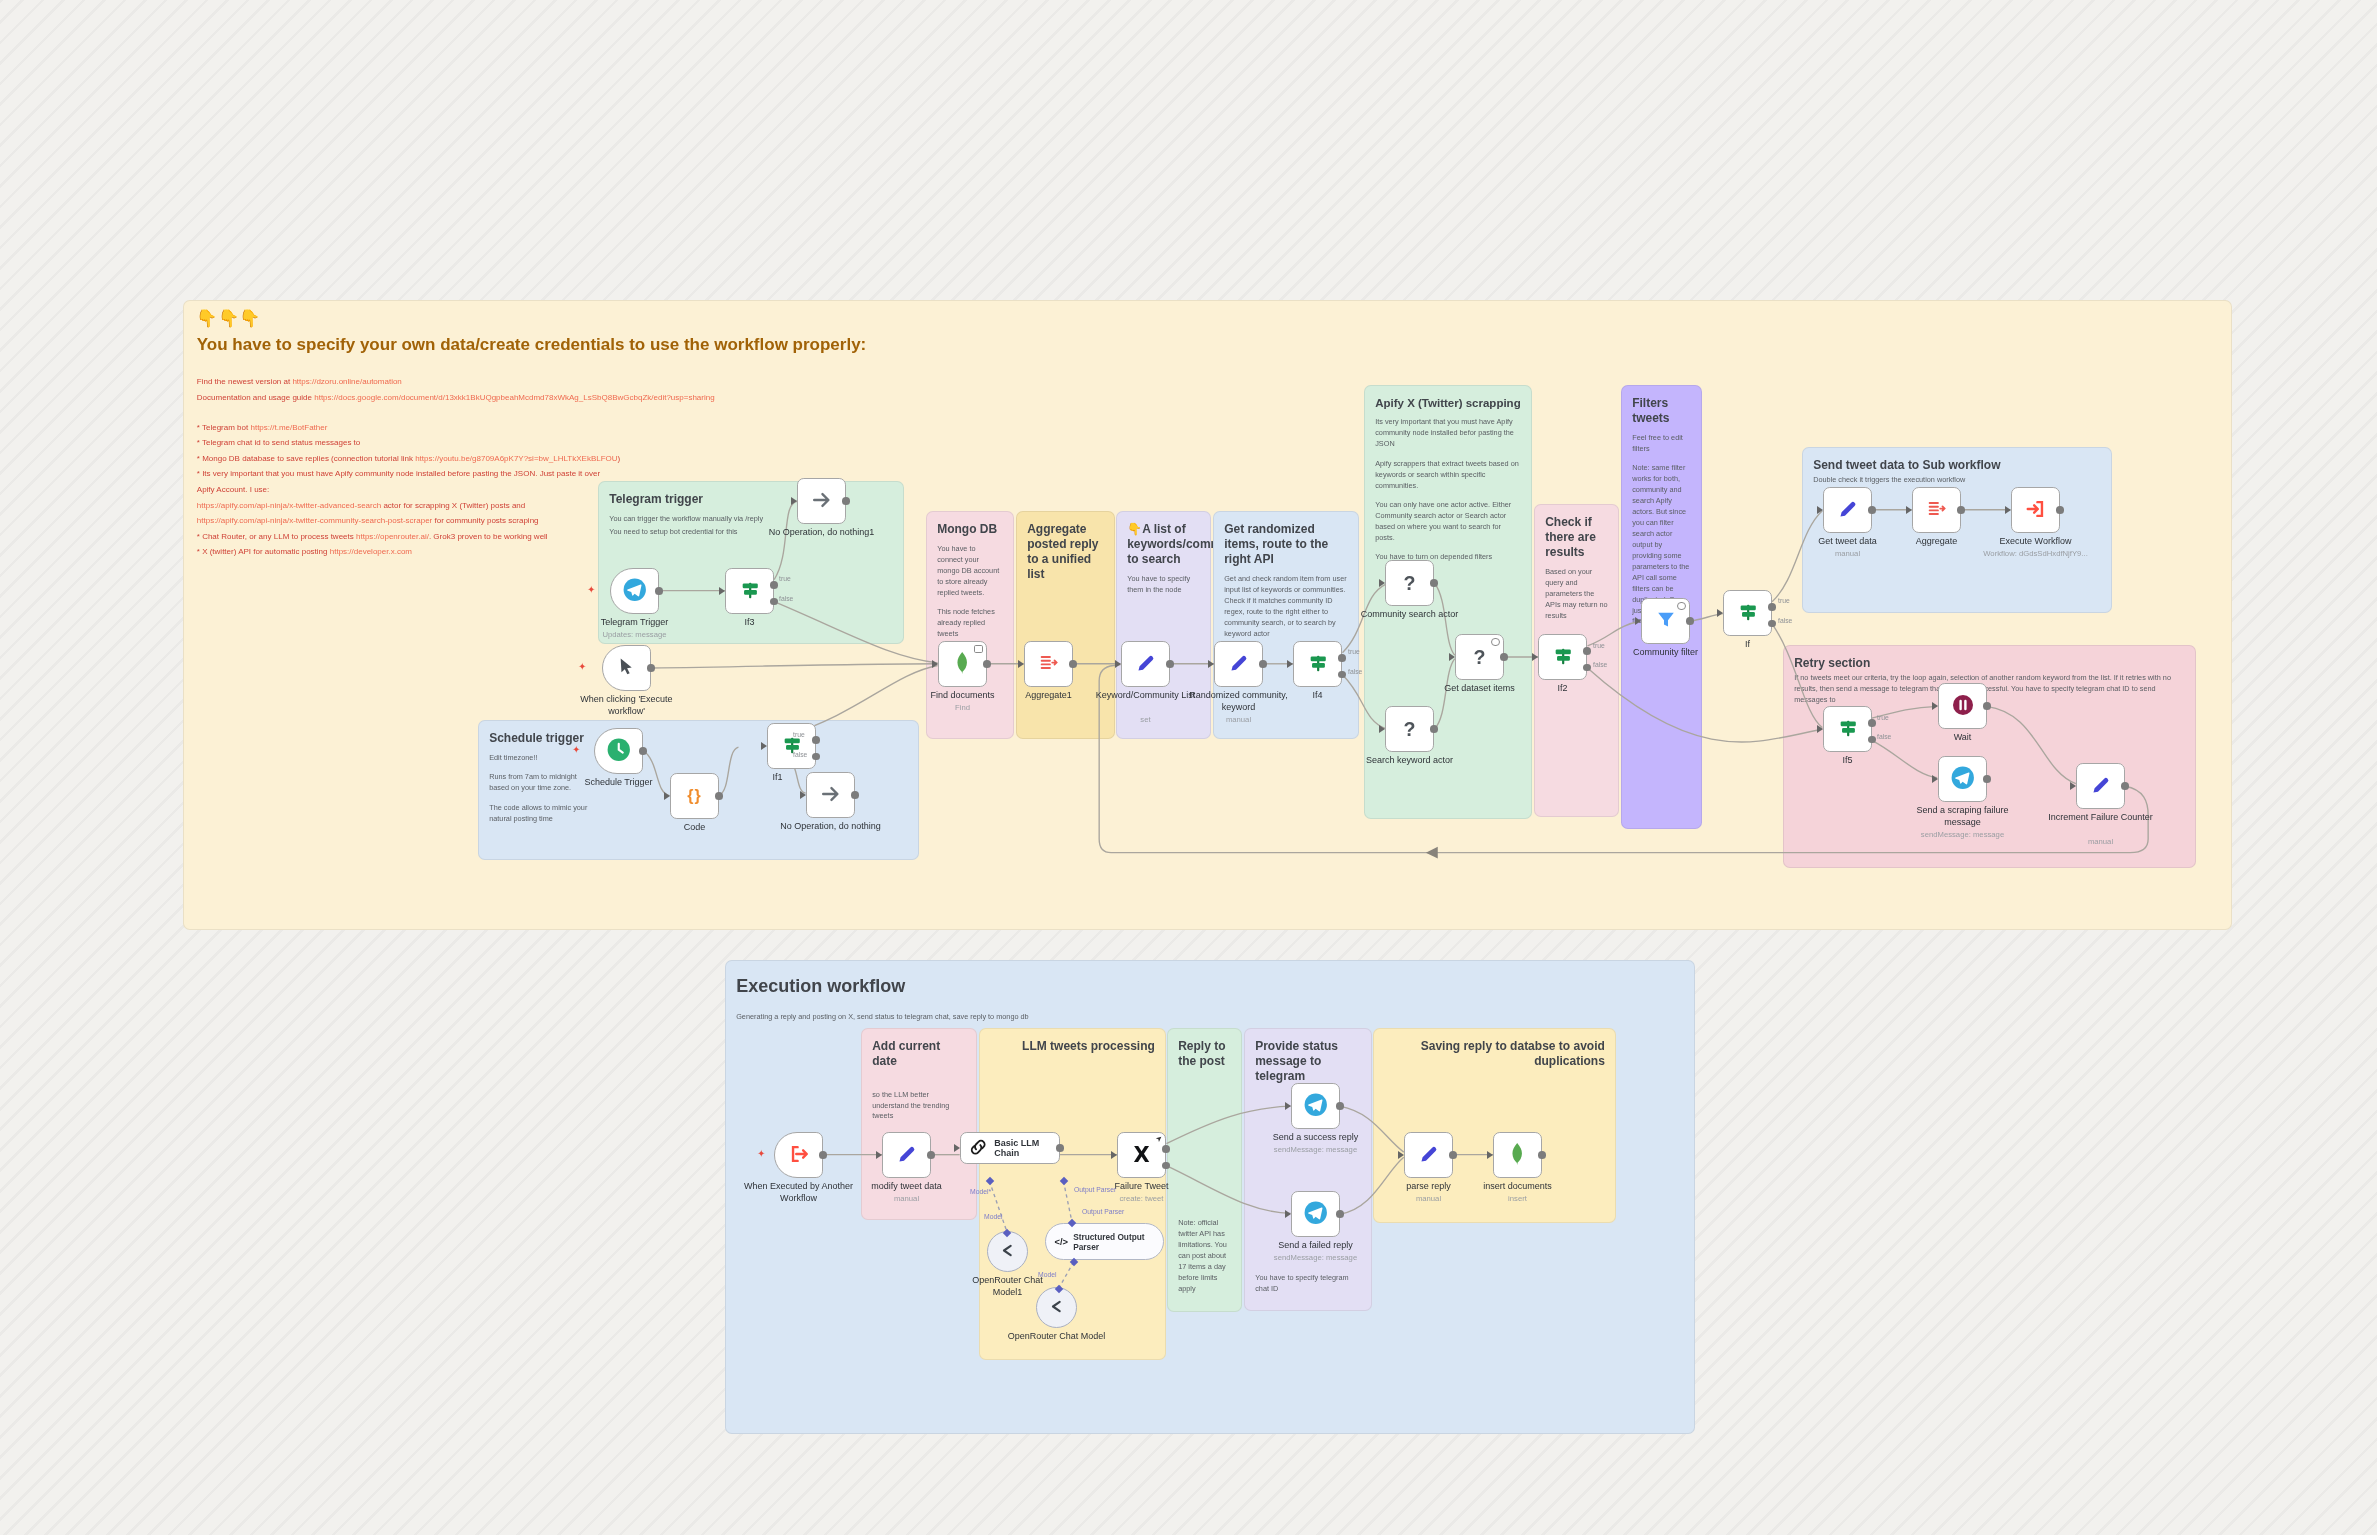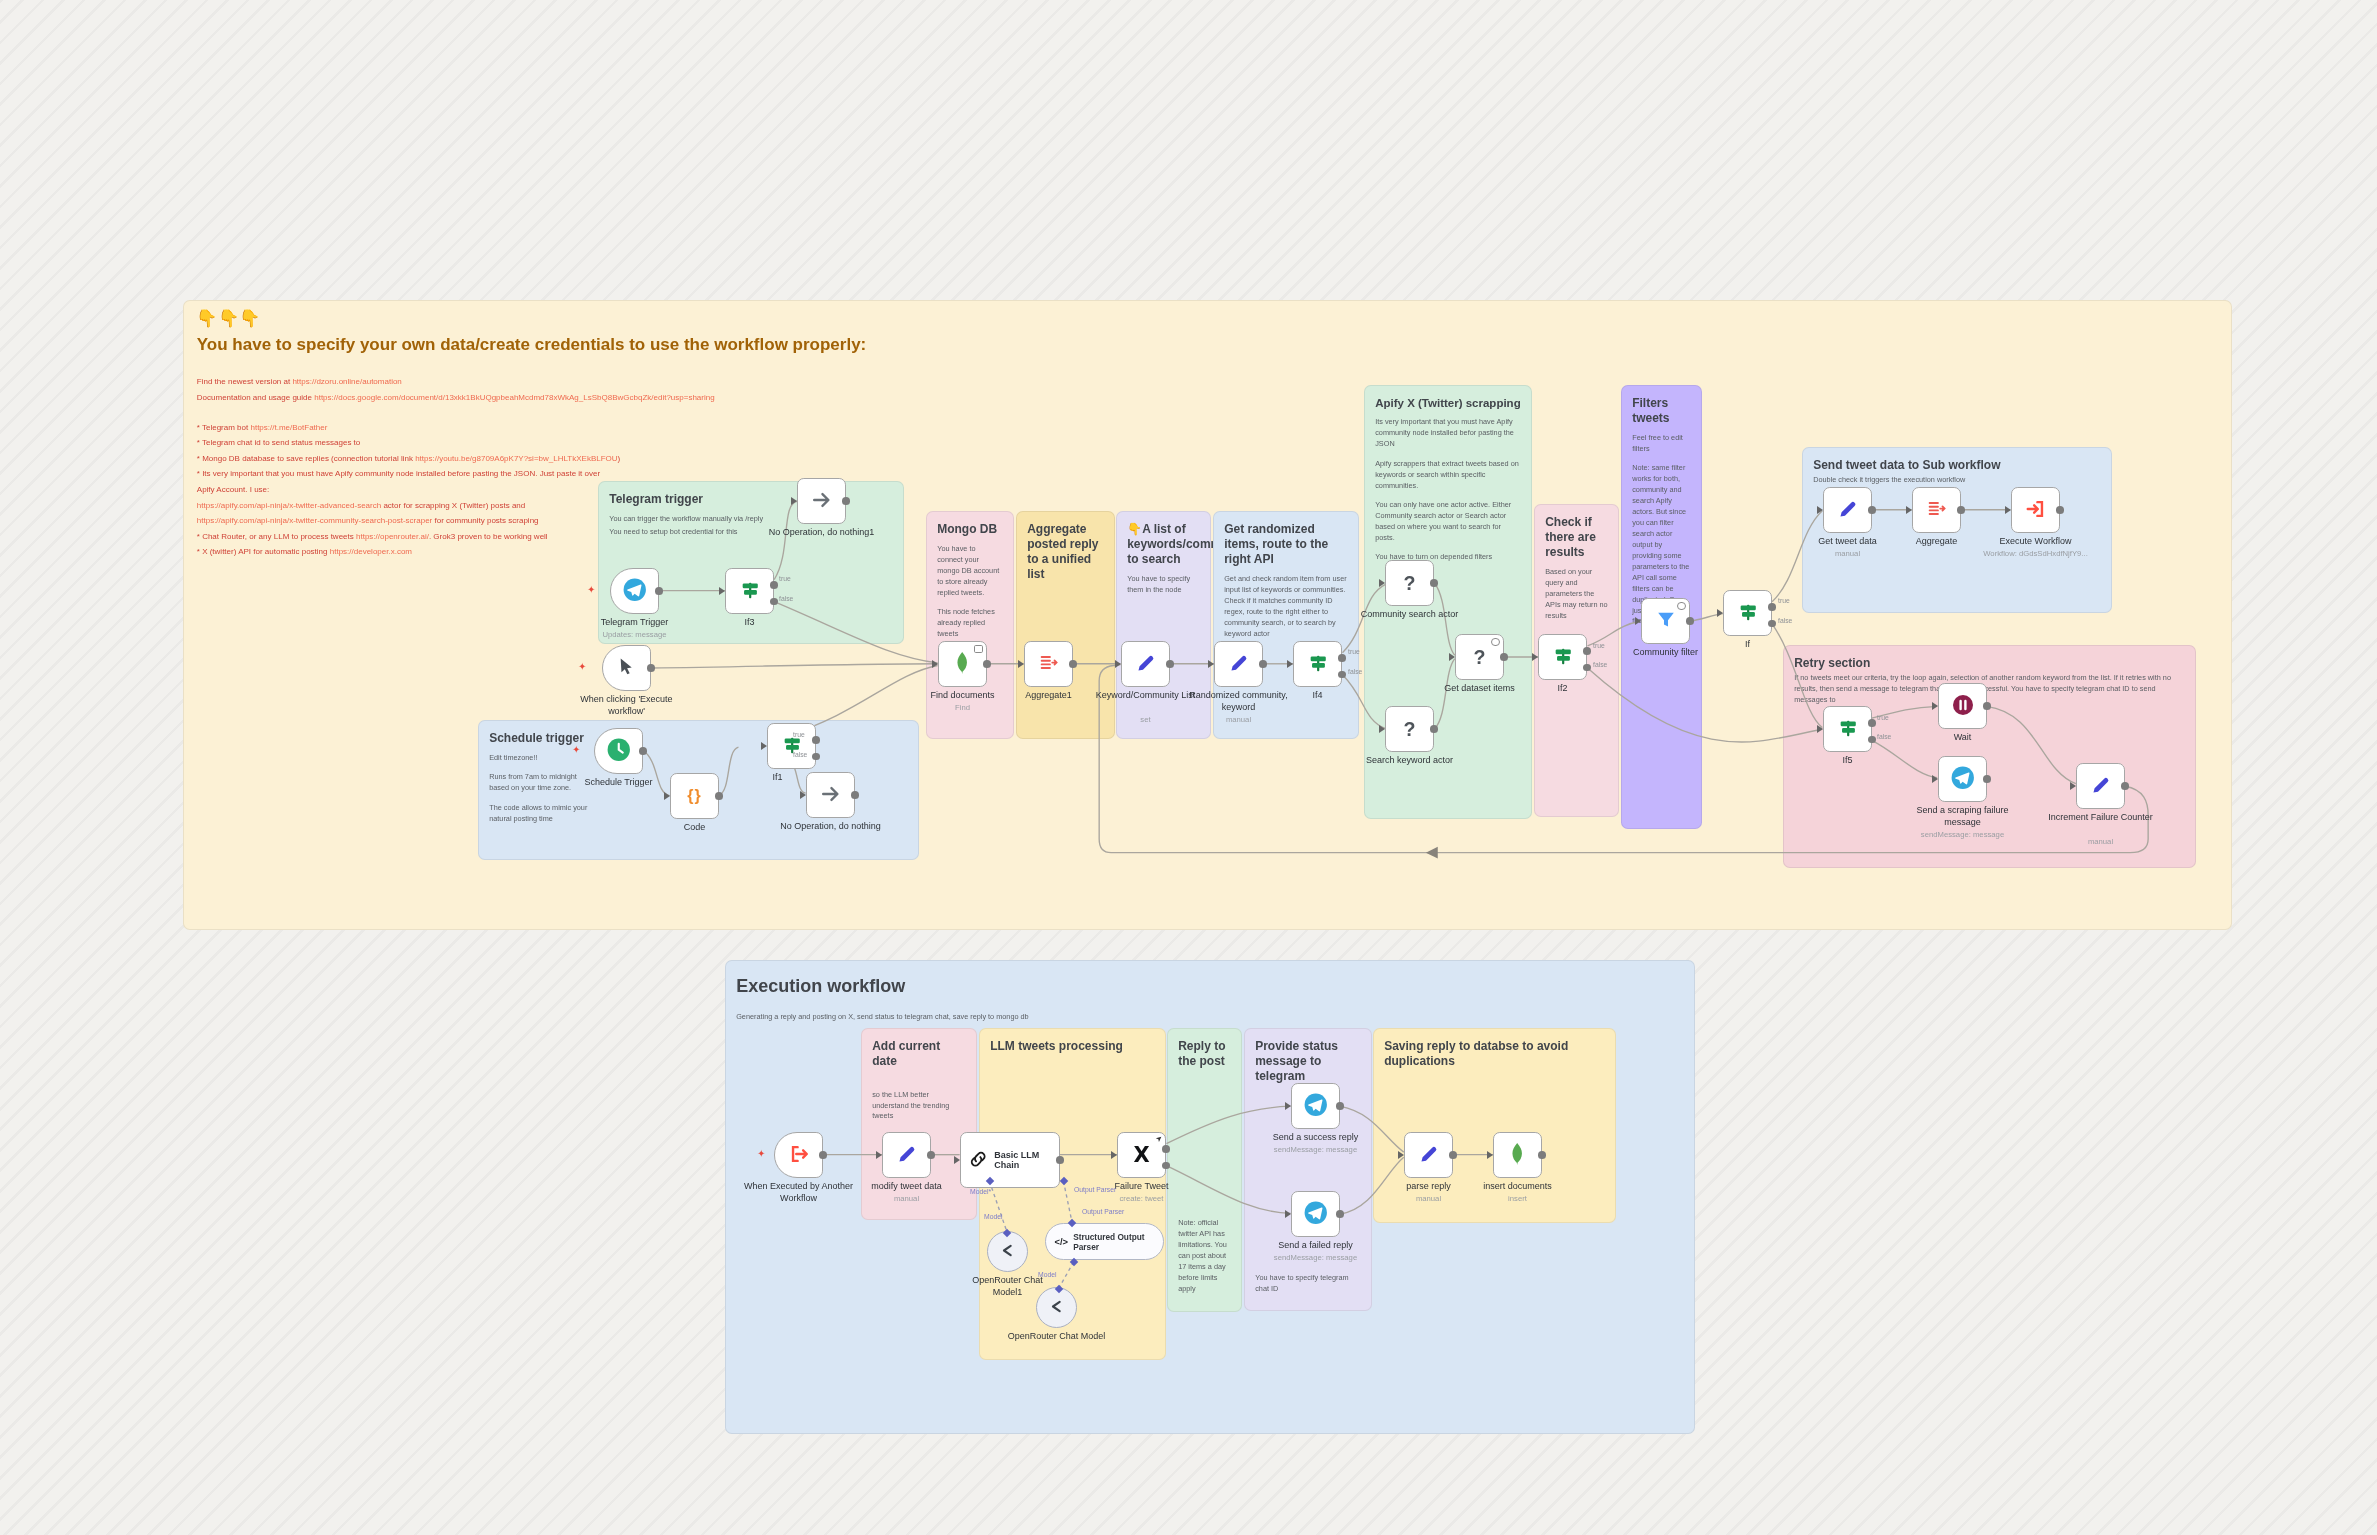"LLM tweets processing" .c-yellow { text-align: none -> right }
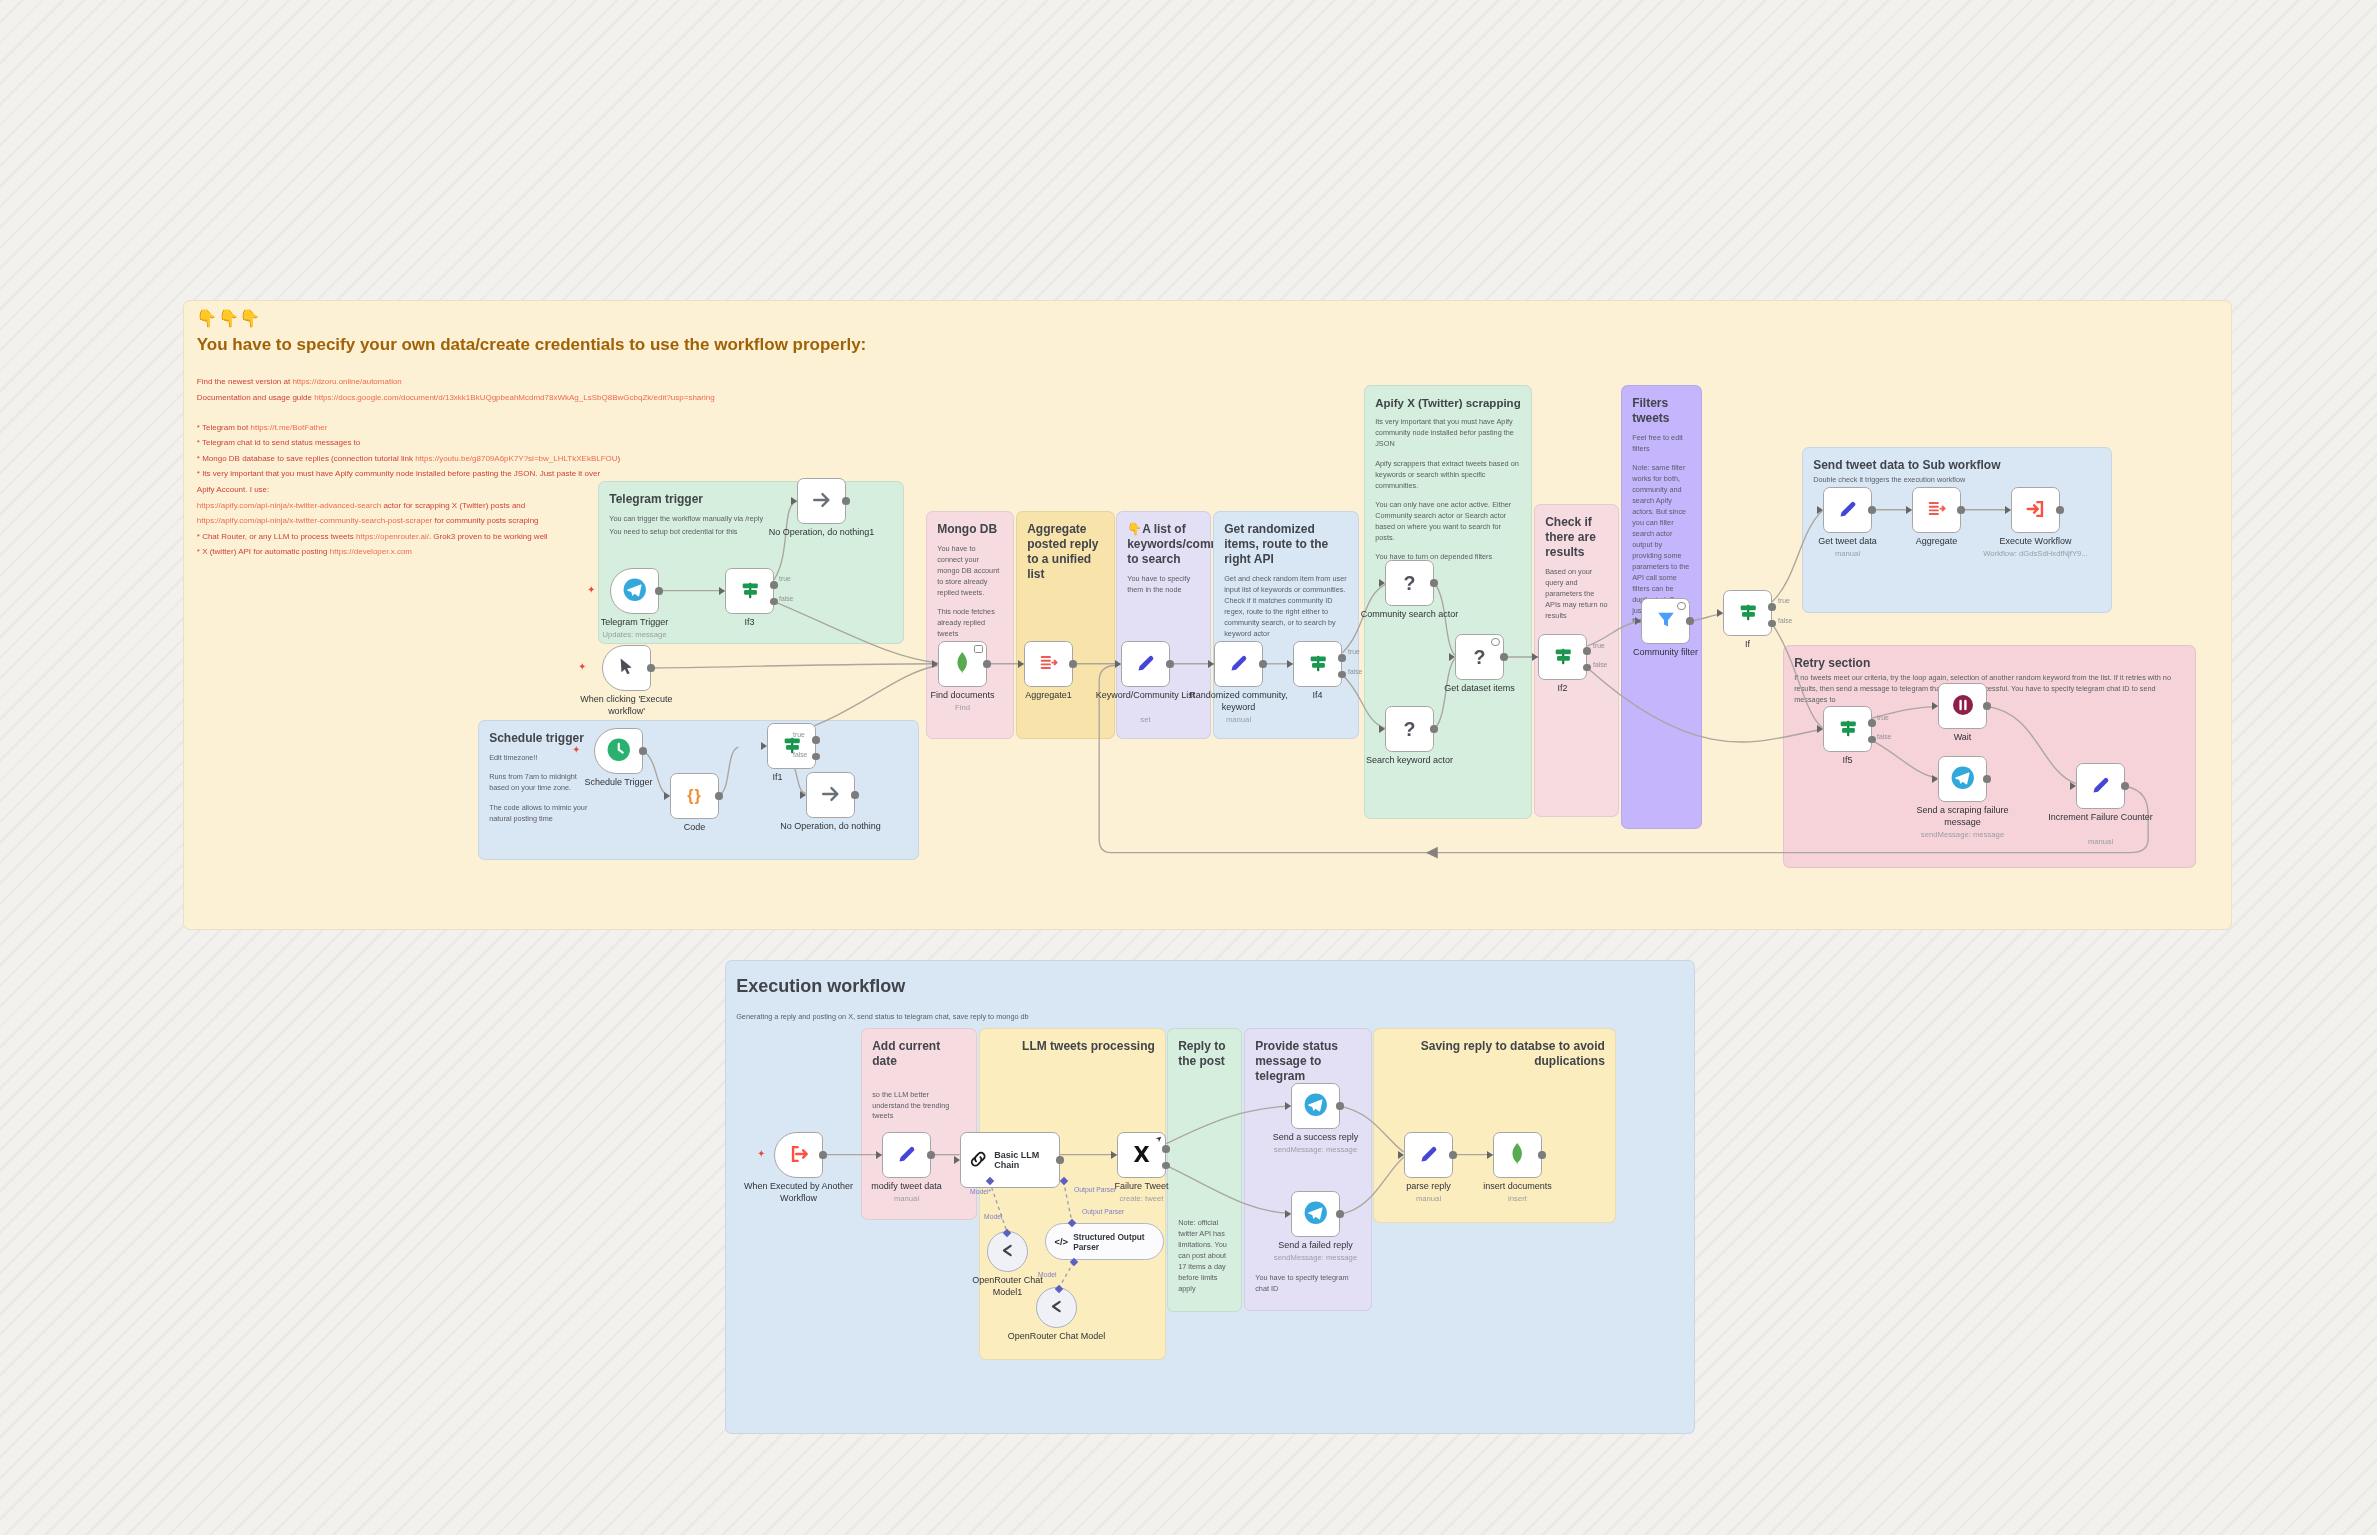"Basic LLM Chain" .nbox.wide { height: 56px -> 32px }
